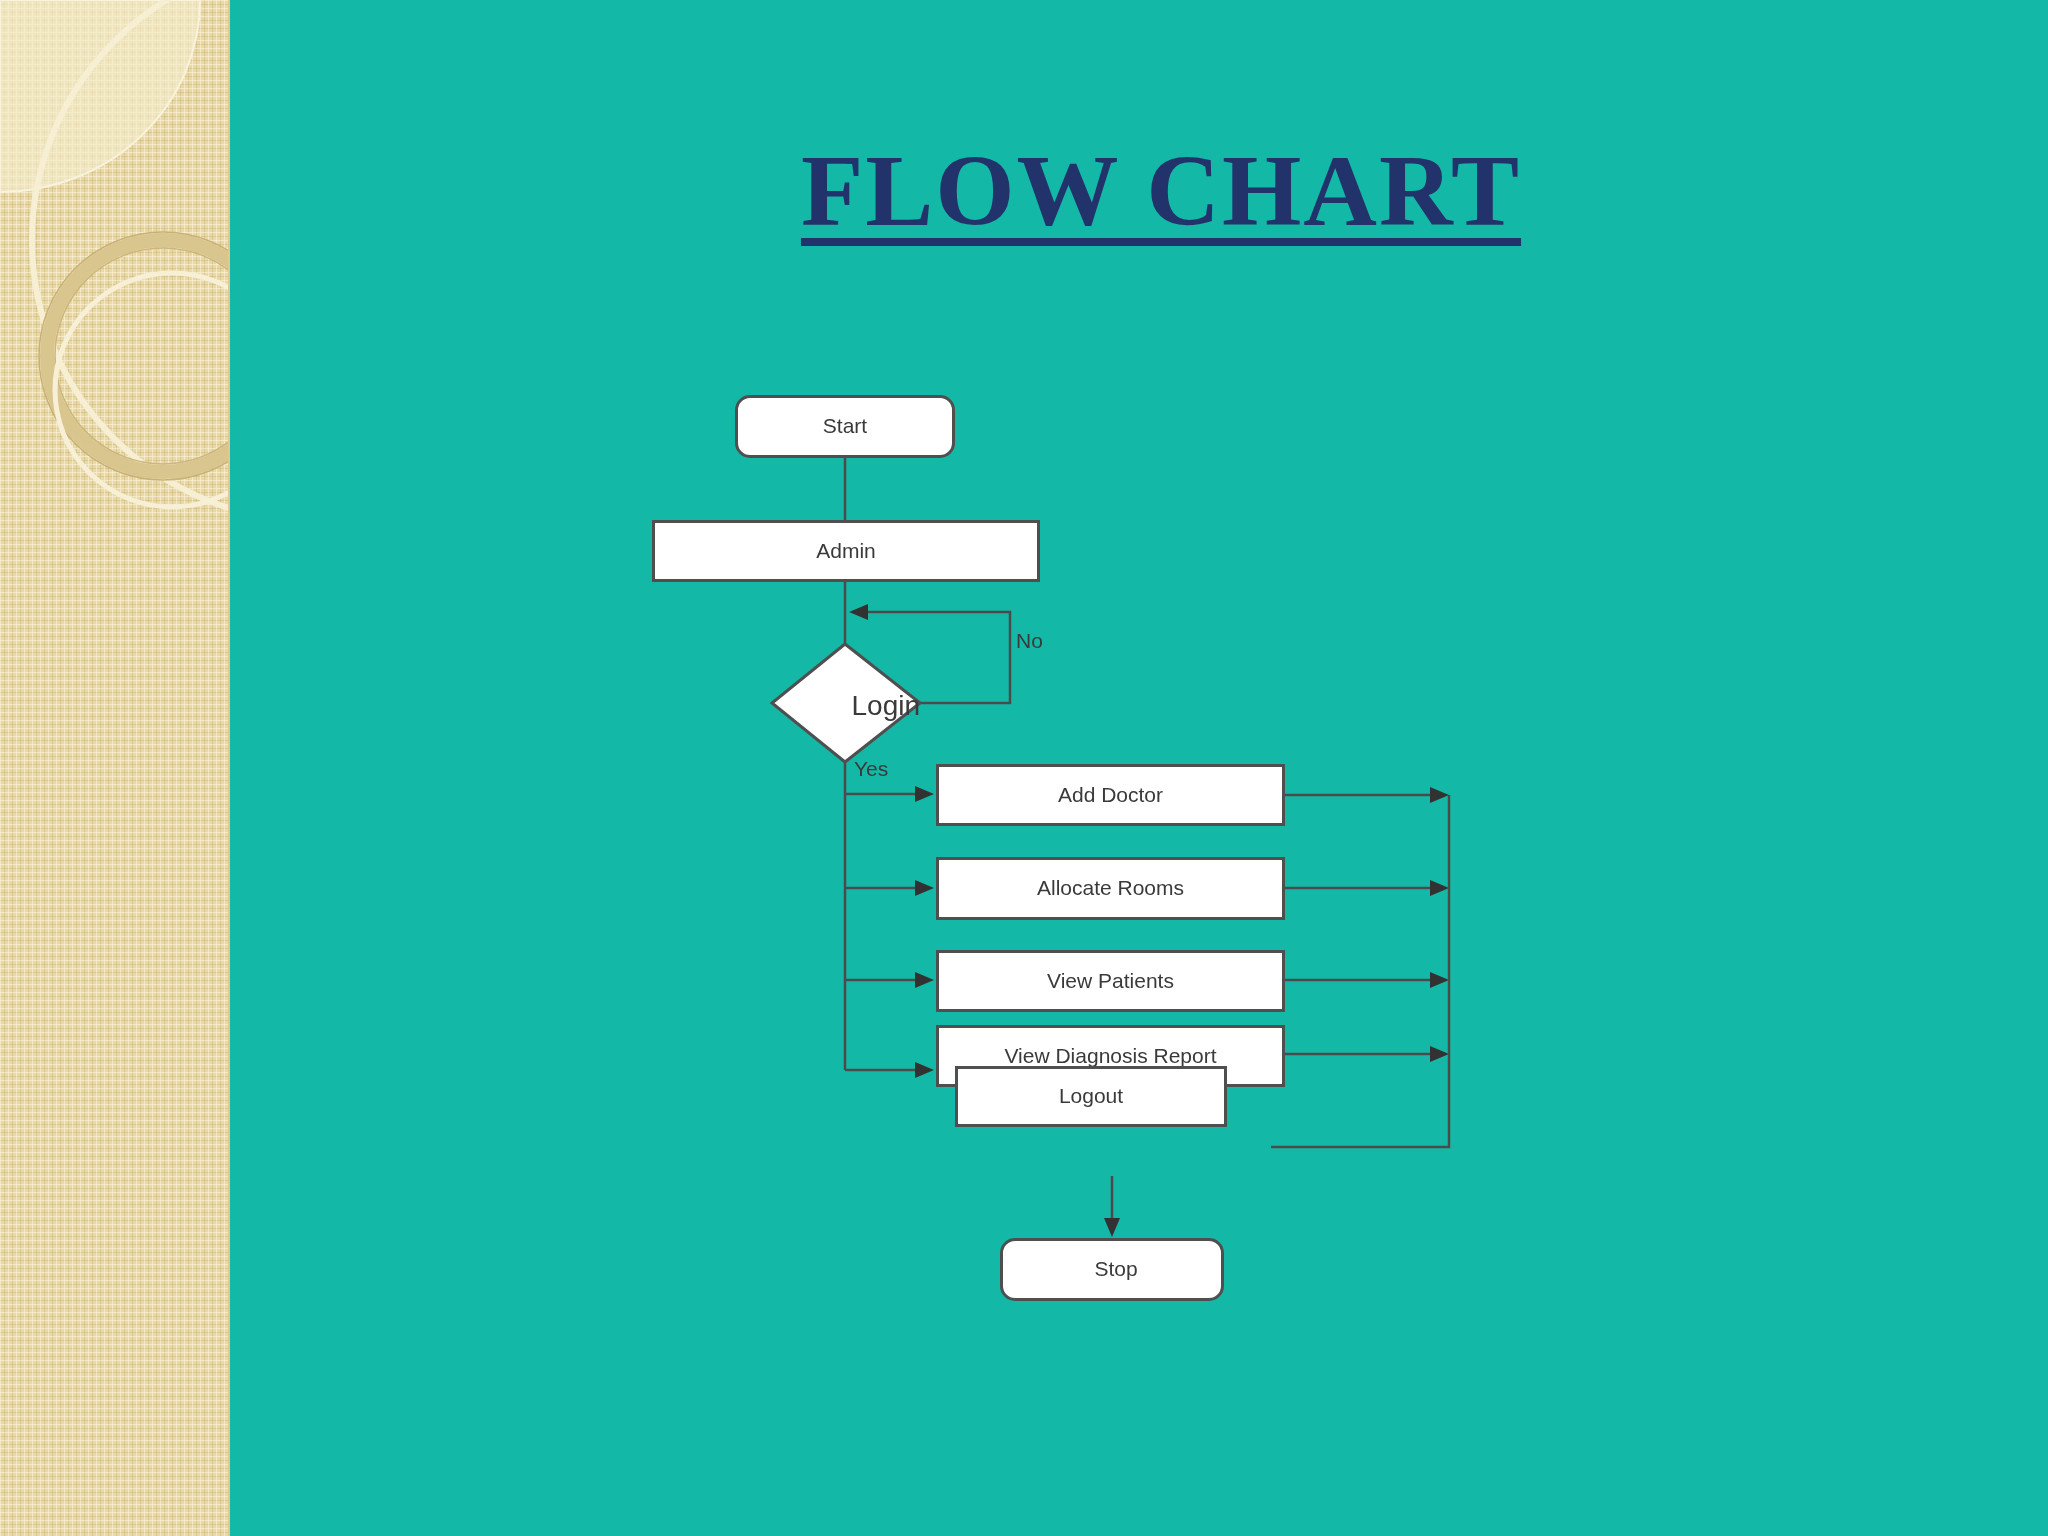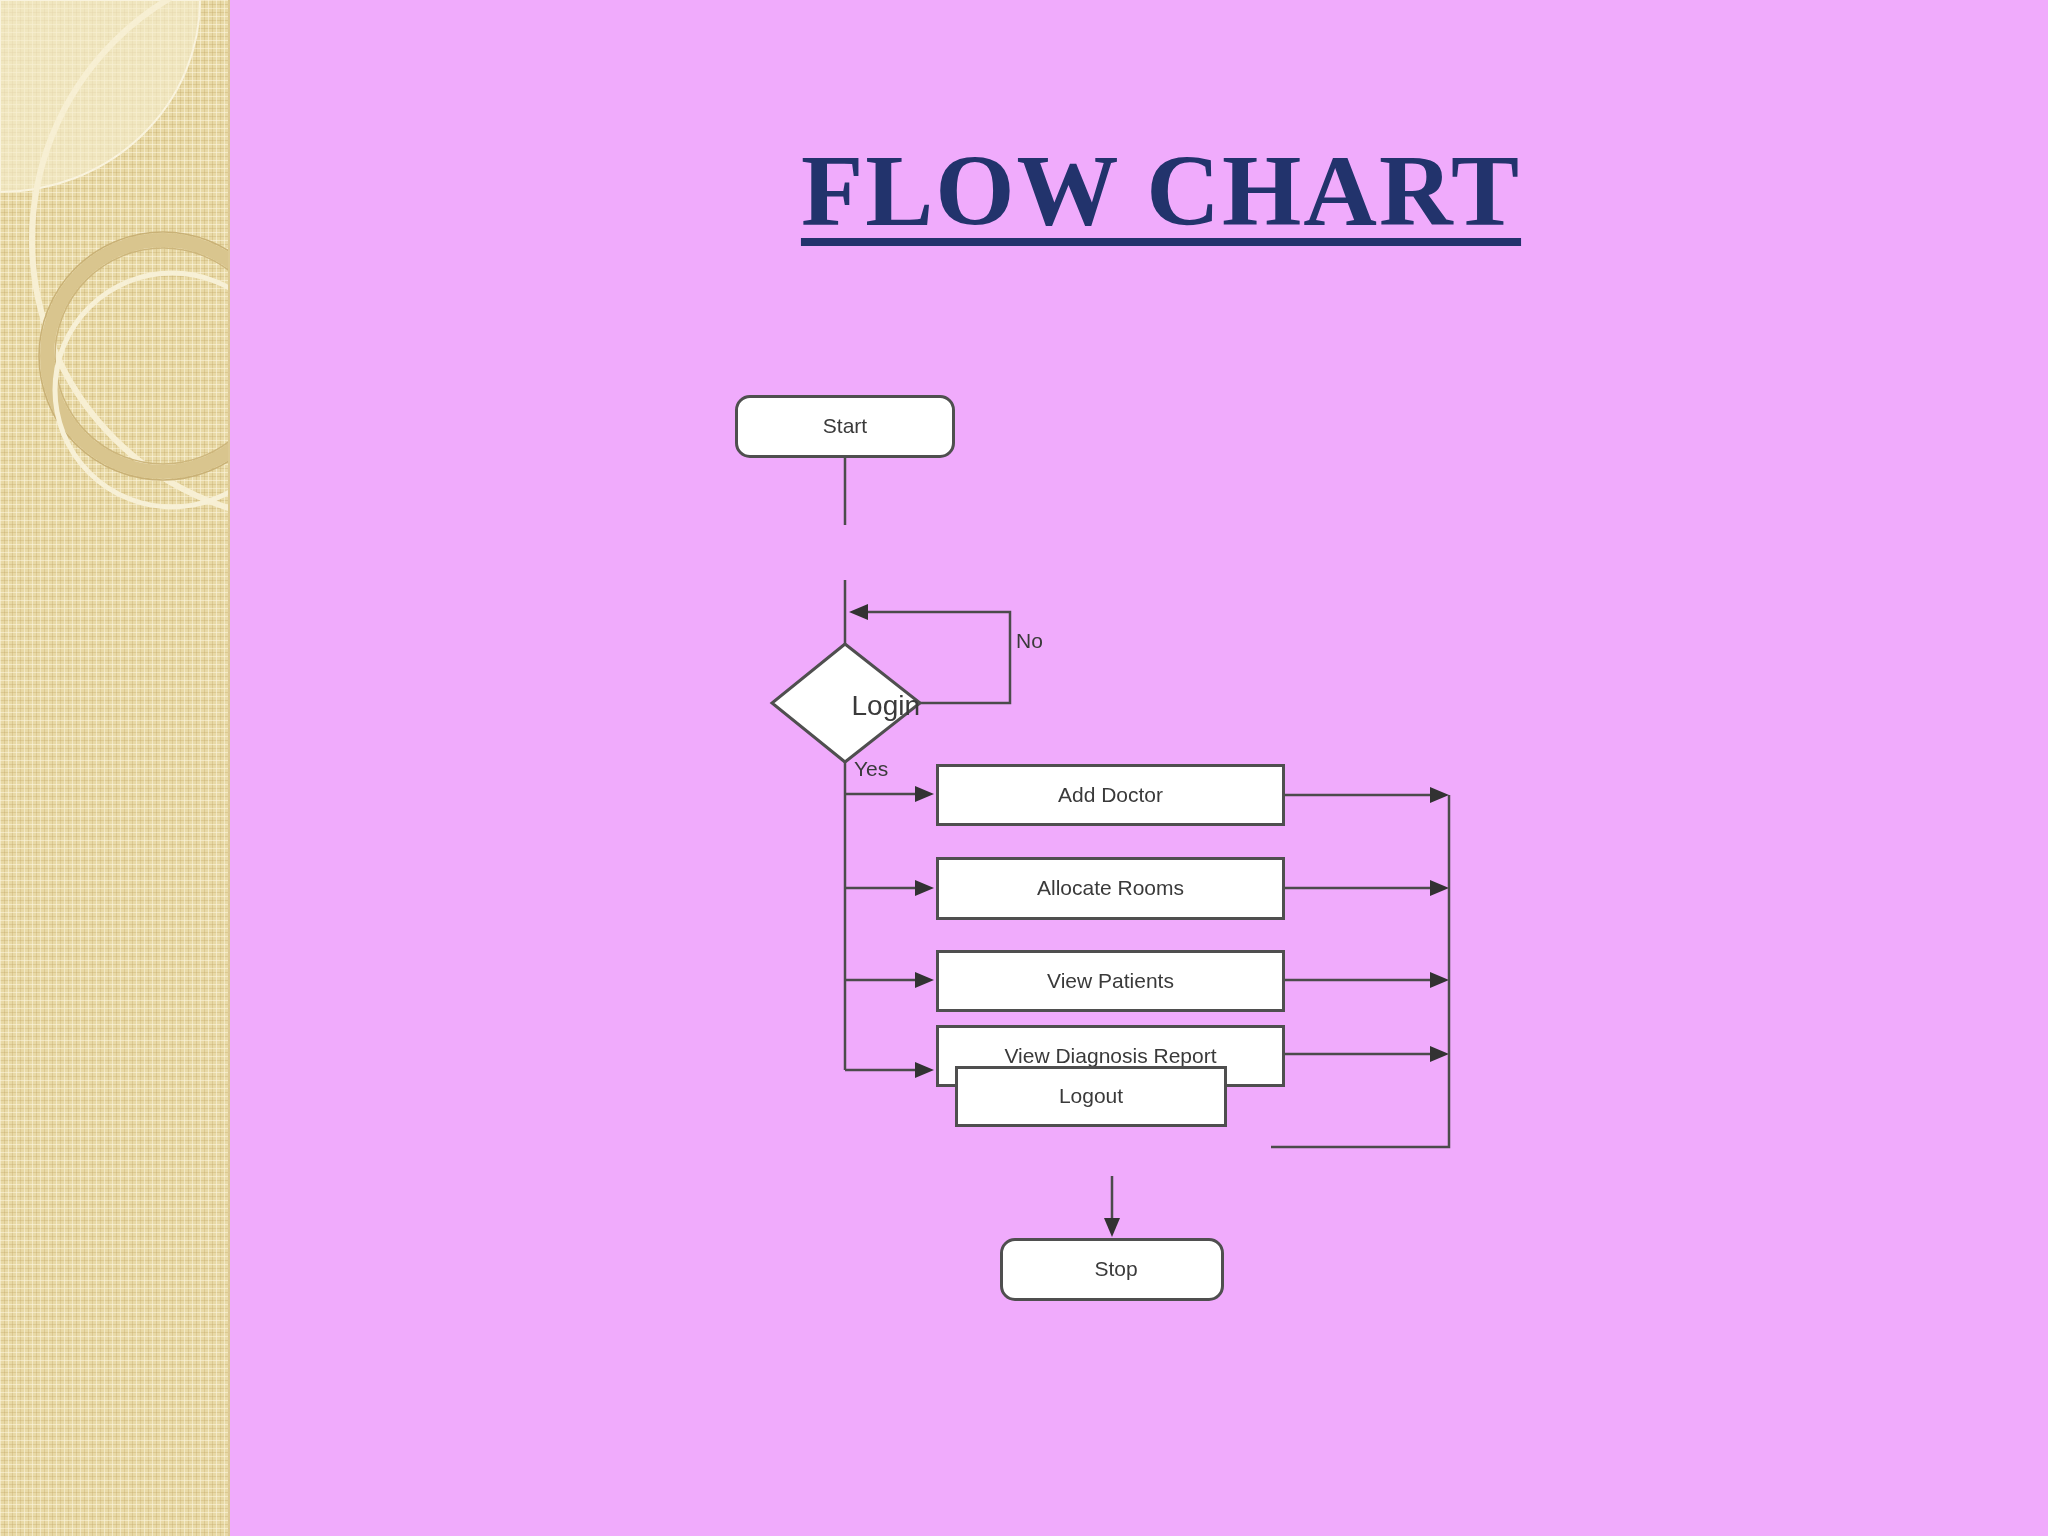"FLOW CHART" .slide { background: #f0abfc -> #14b8a6 }
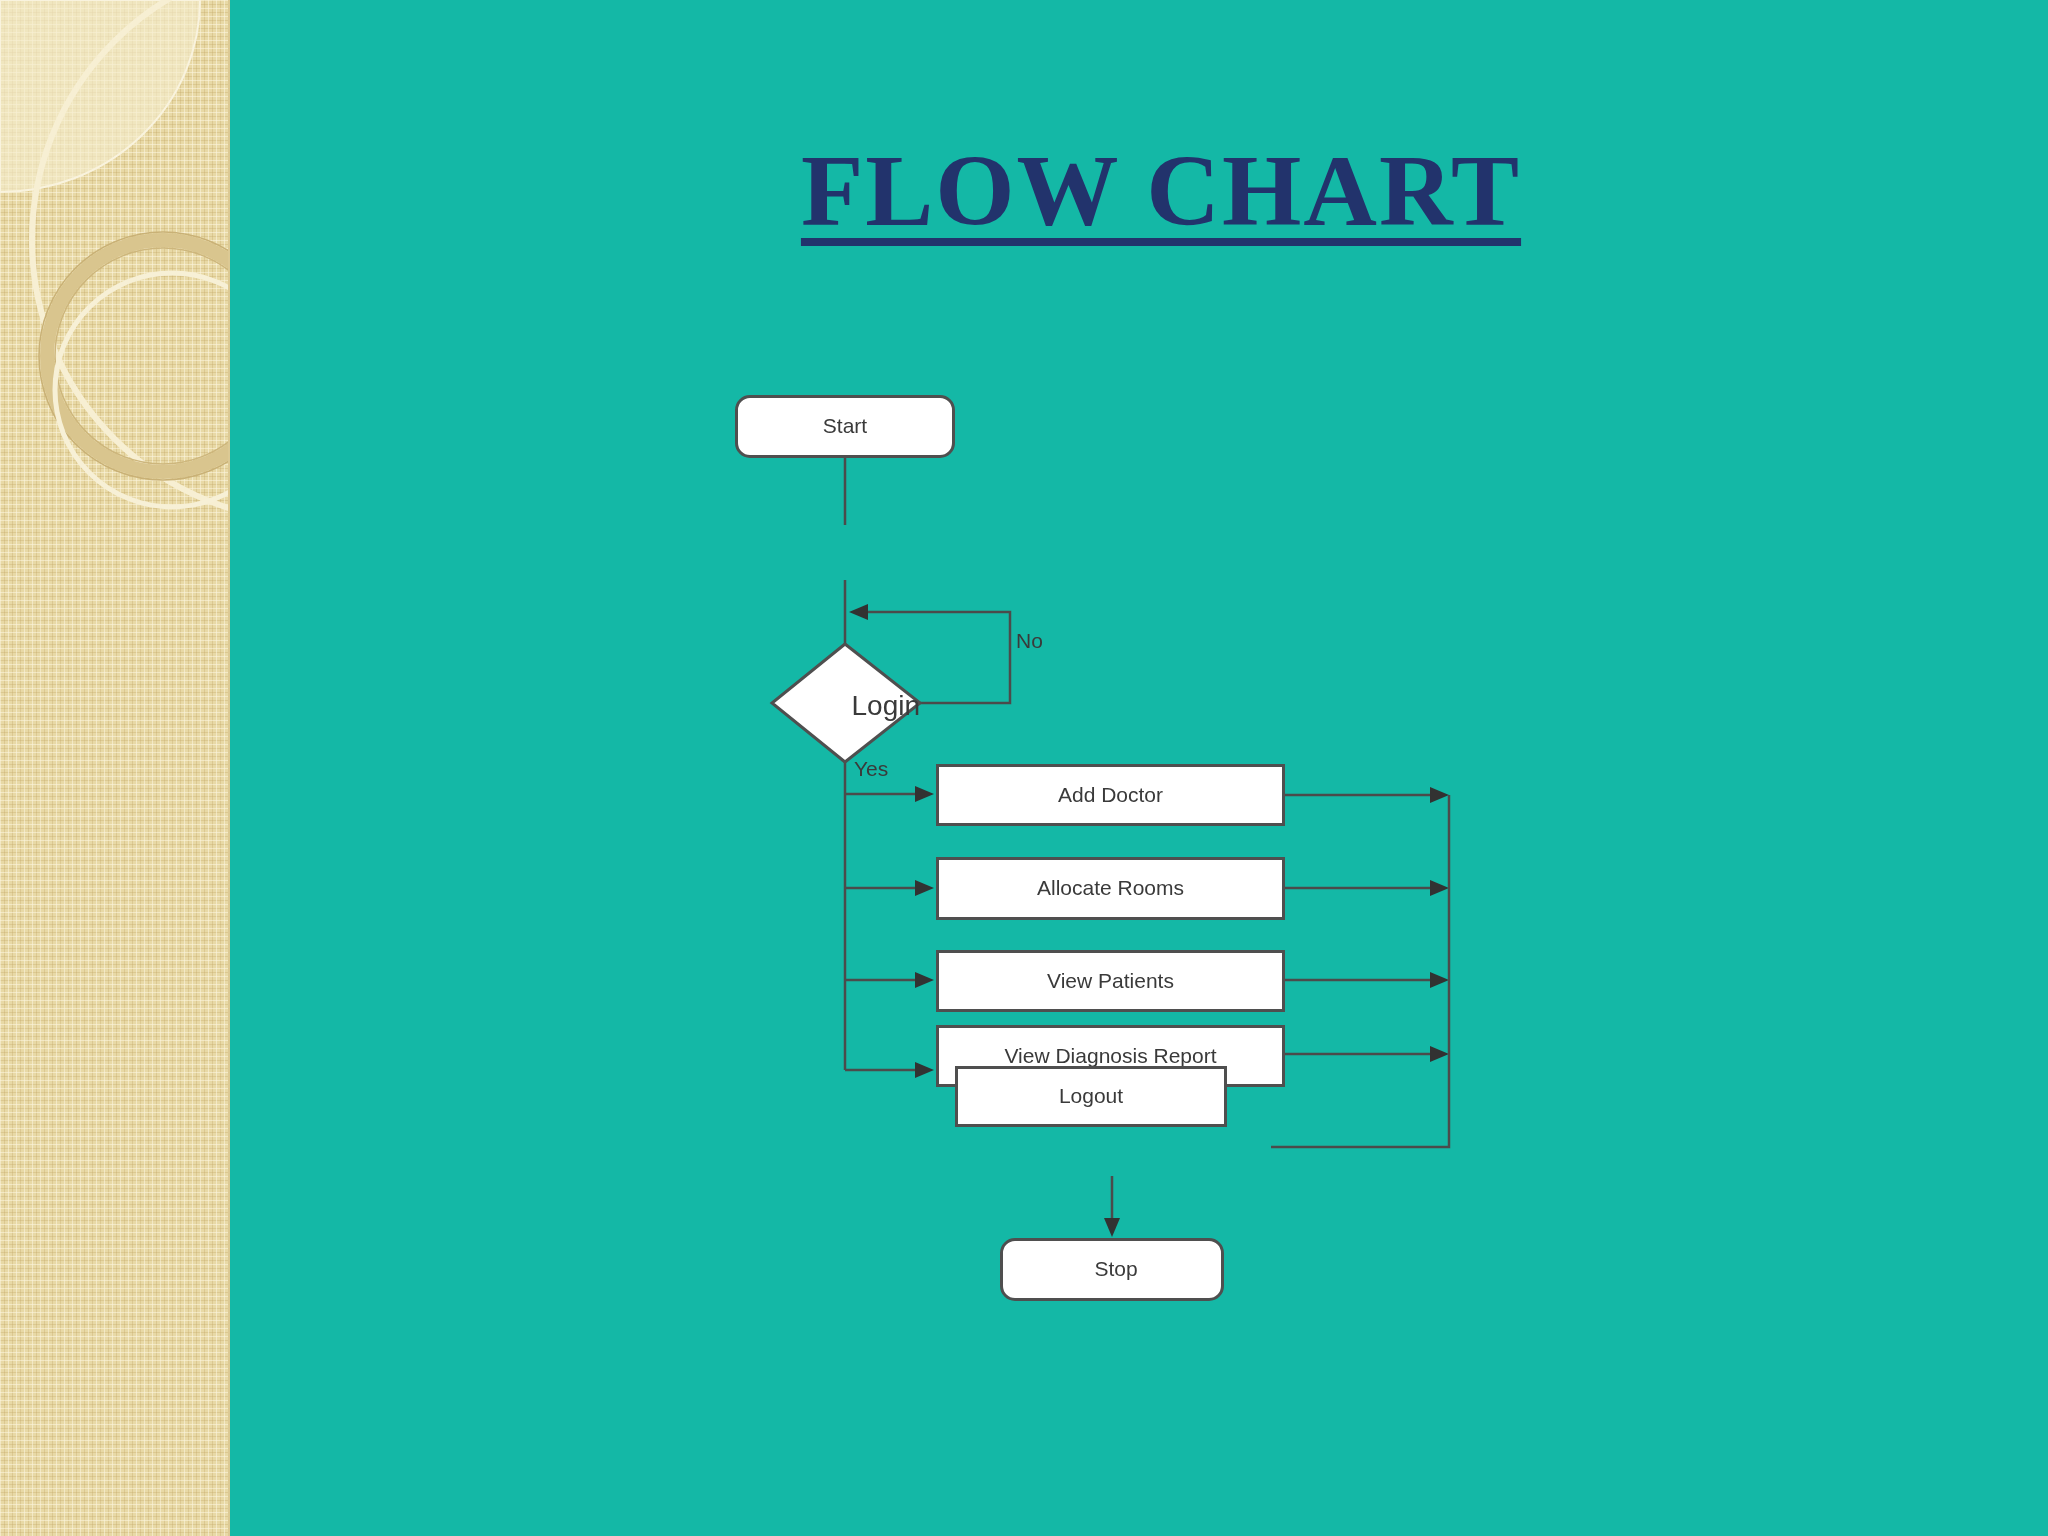"Admin" div.node { html: none -> <div>Admin</div> }
